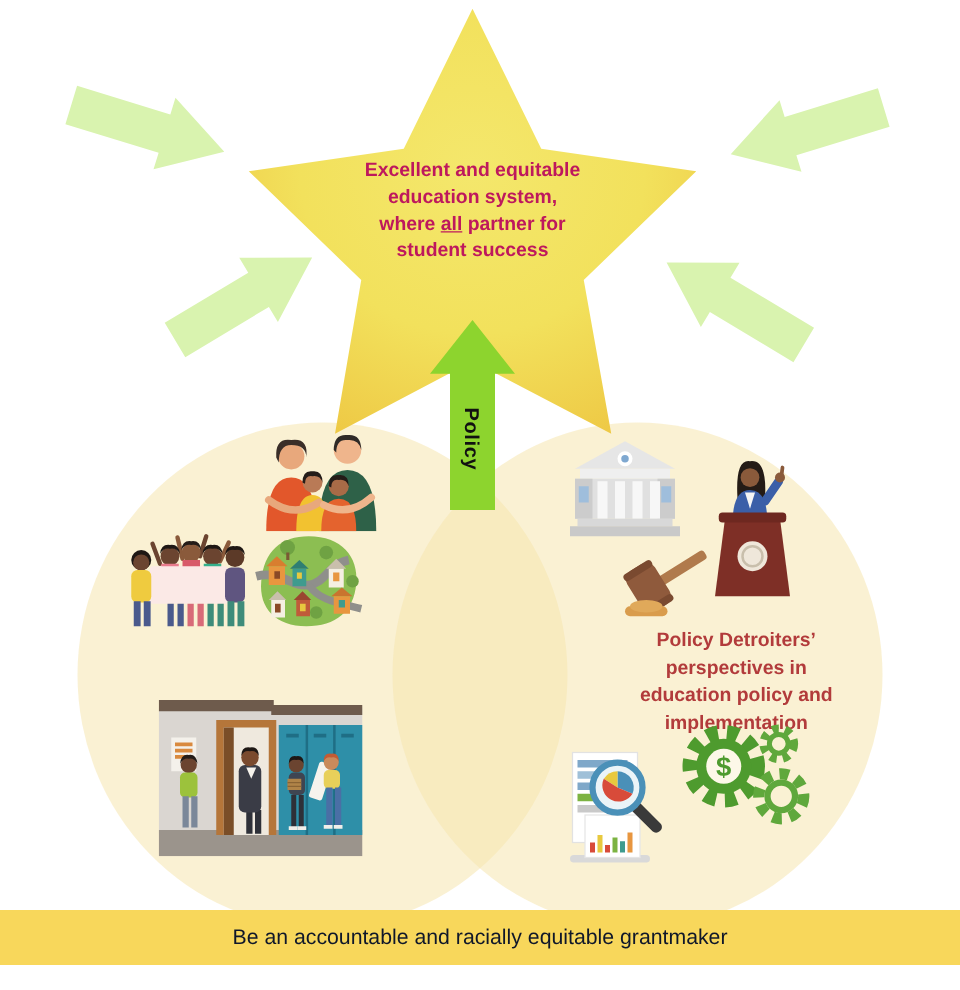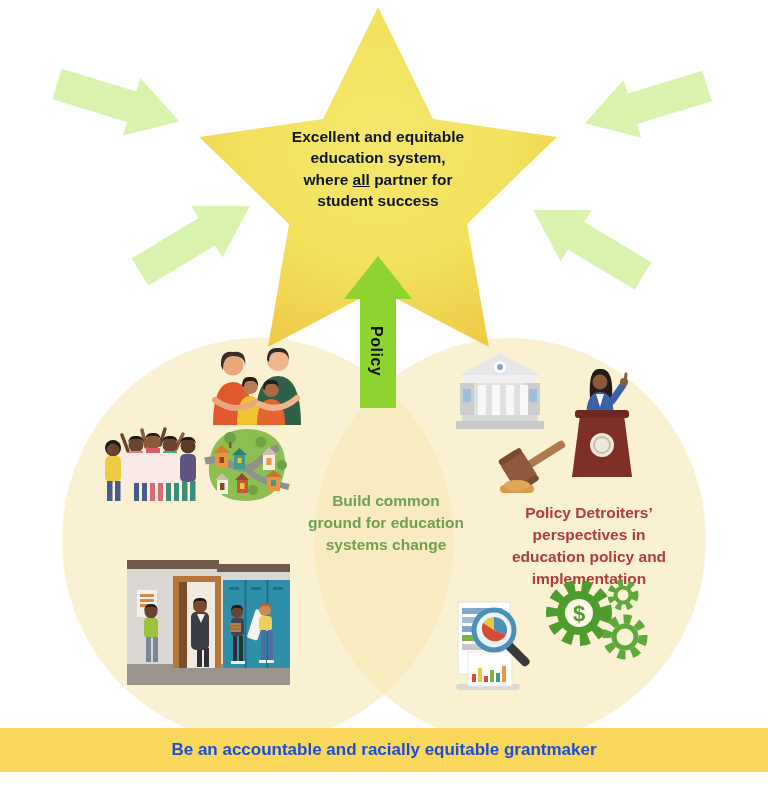"Excellent and equitable education" .star-text { color: #0f172a -> #be185d }
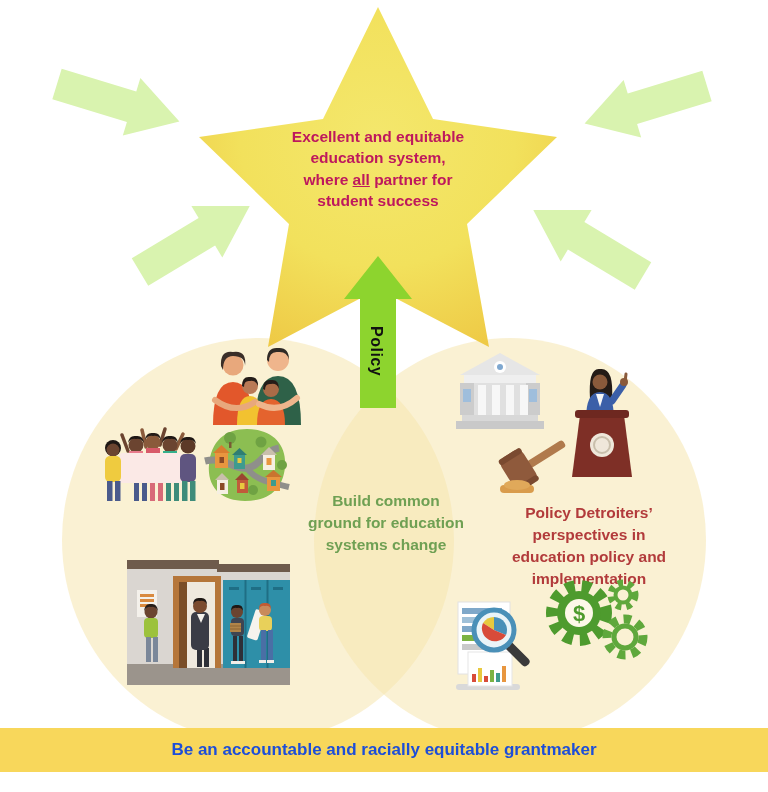"Build common ground for education" div.venn-label { html: <div>Build common ground for education systems change</div> -> none }
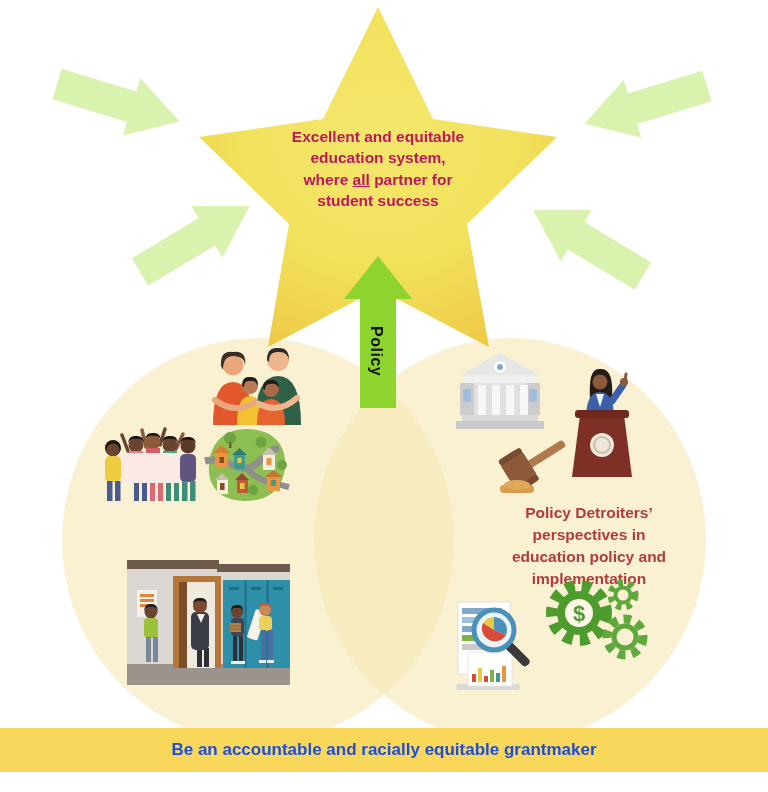"Be an accountable and racially" .banner-text { color: #1d4ed8 -> #0f172a; font-weight: bold -> normal }
